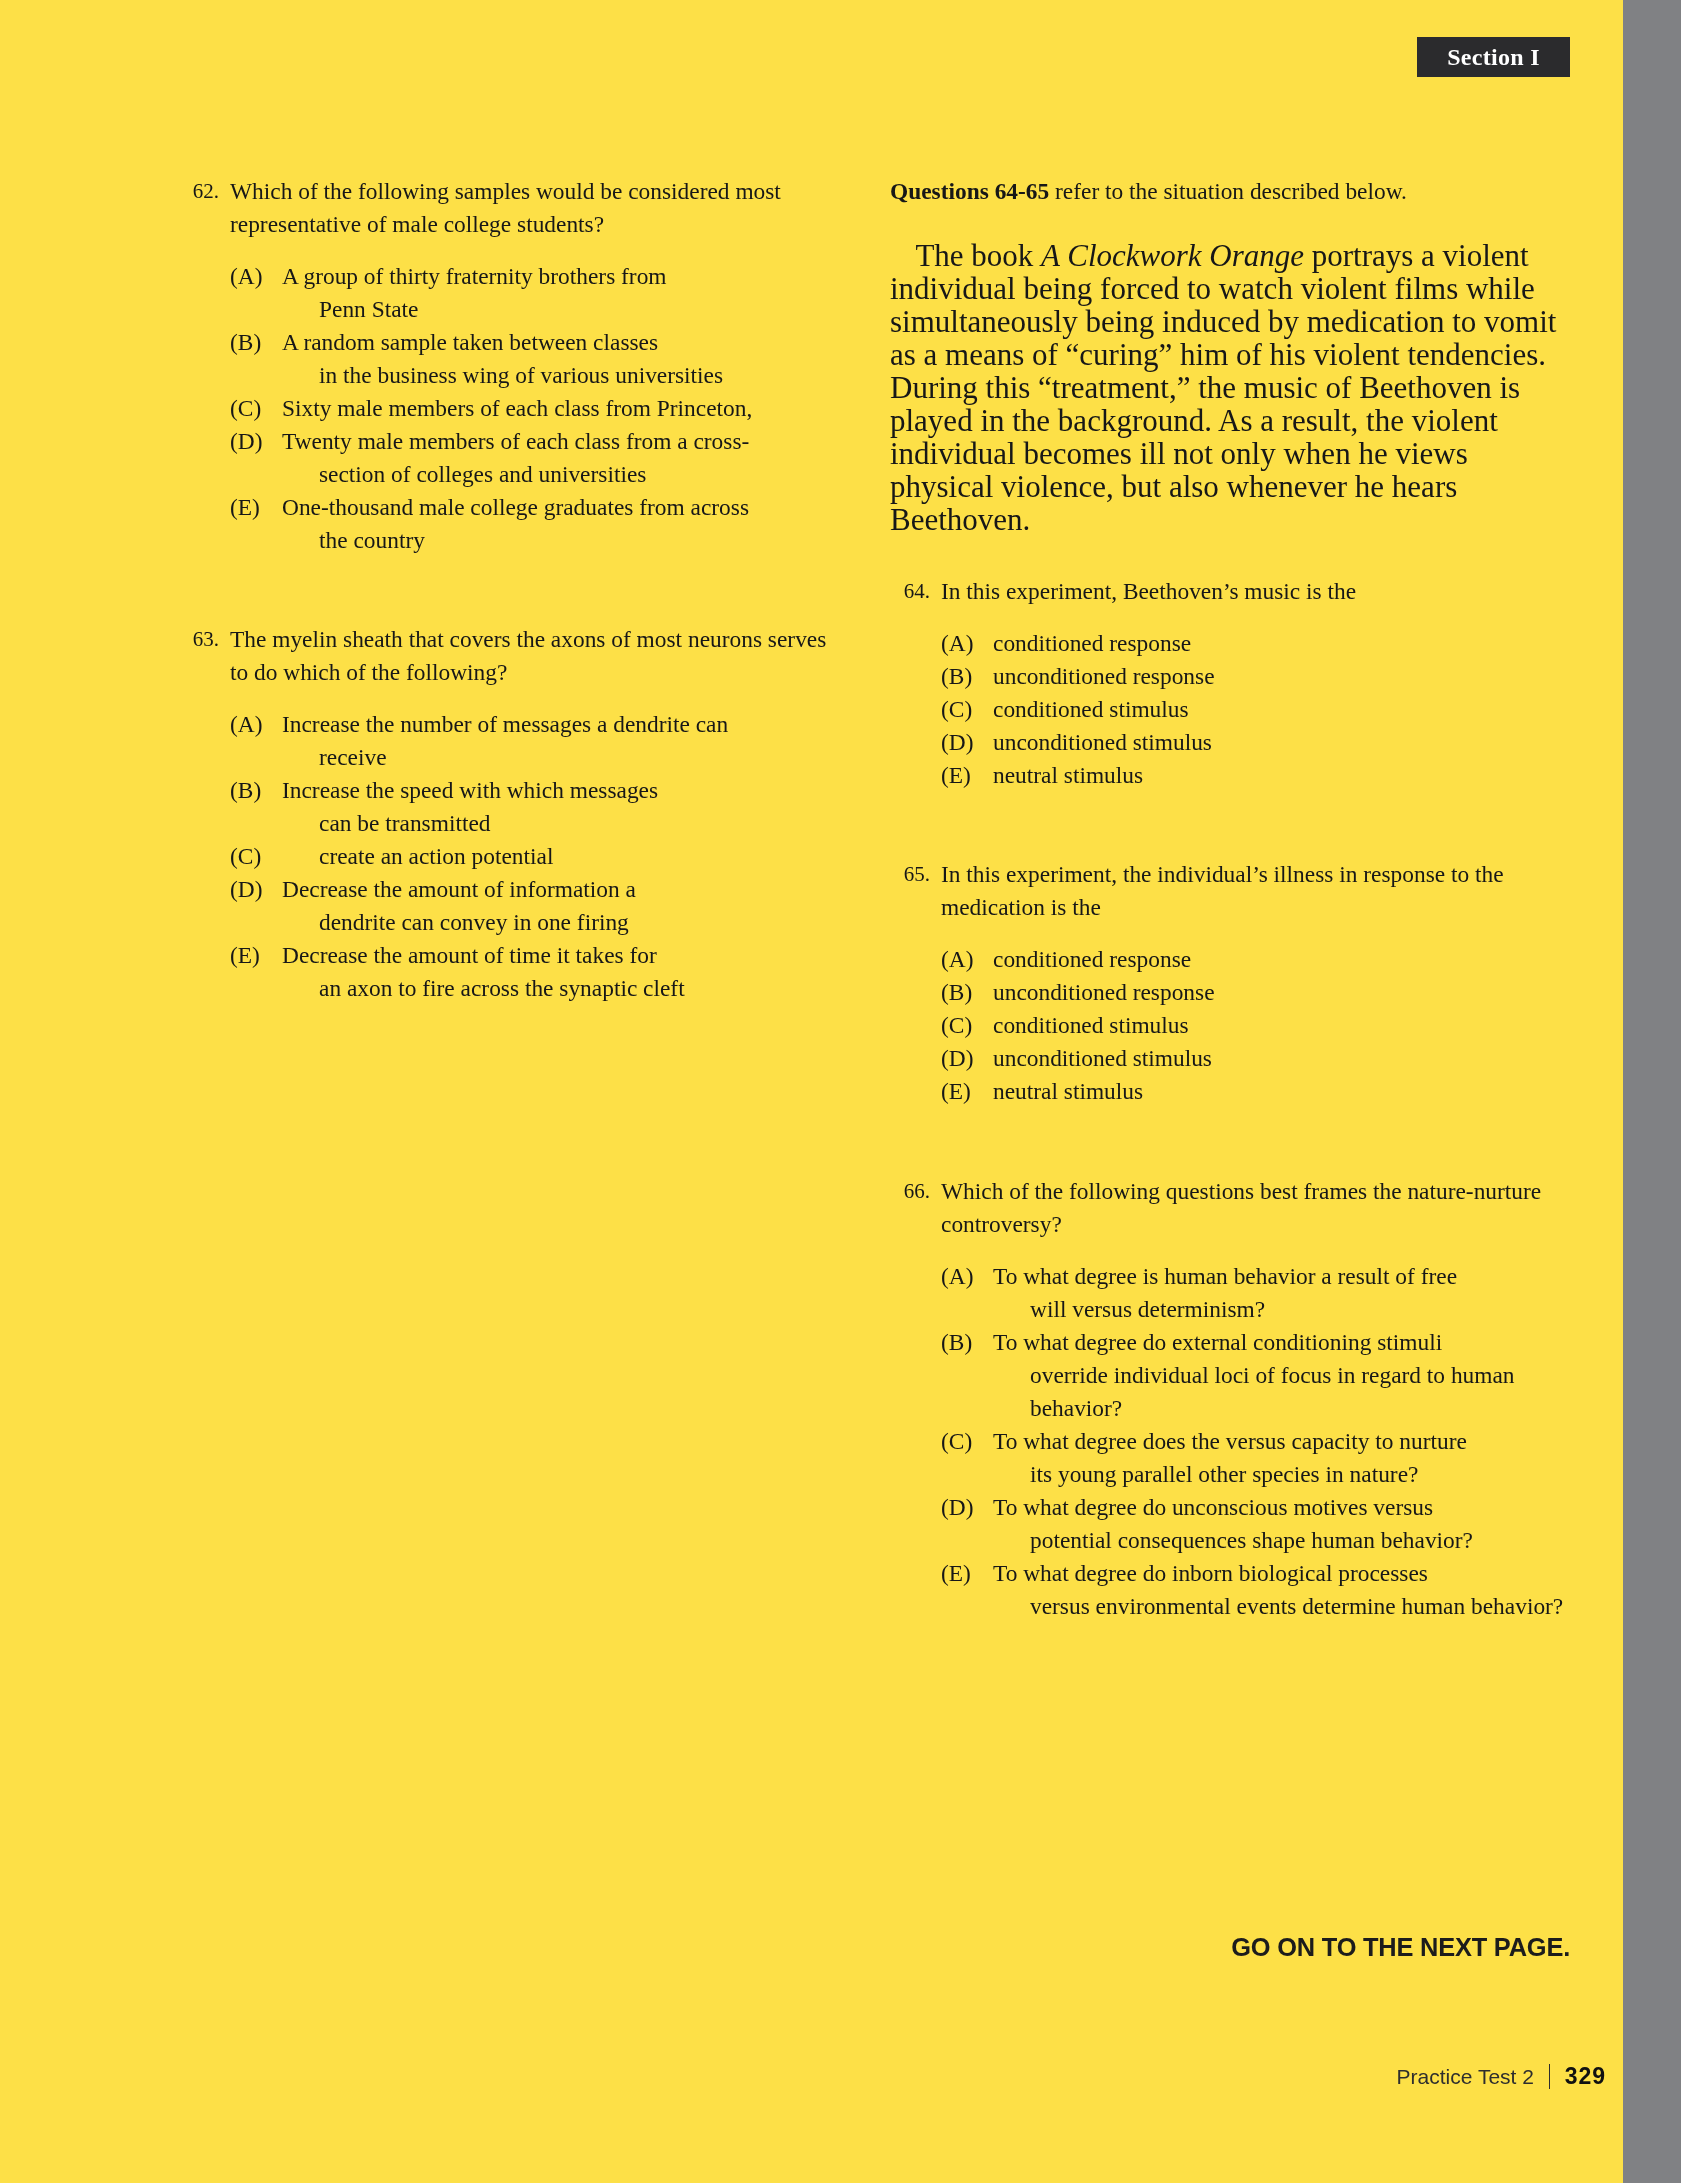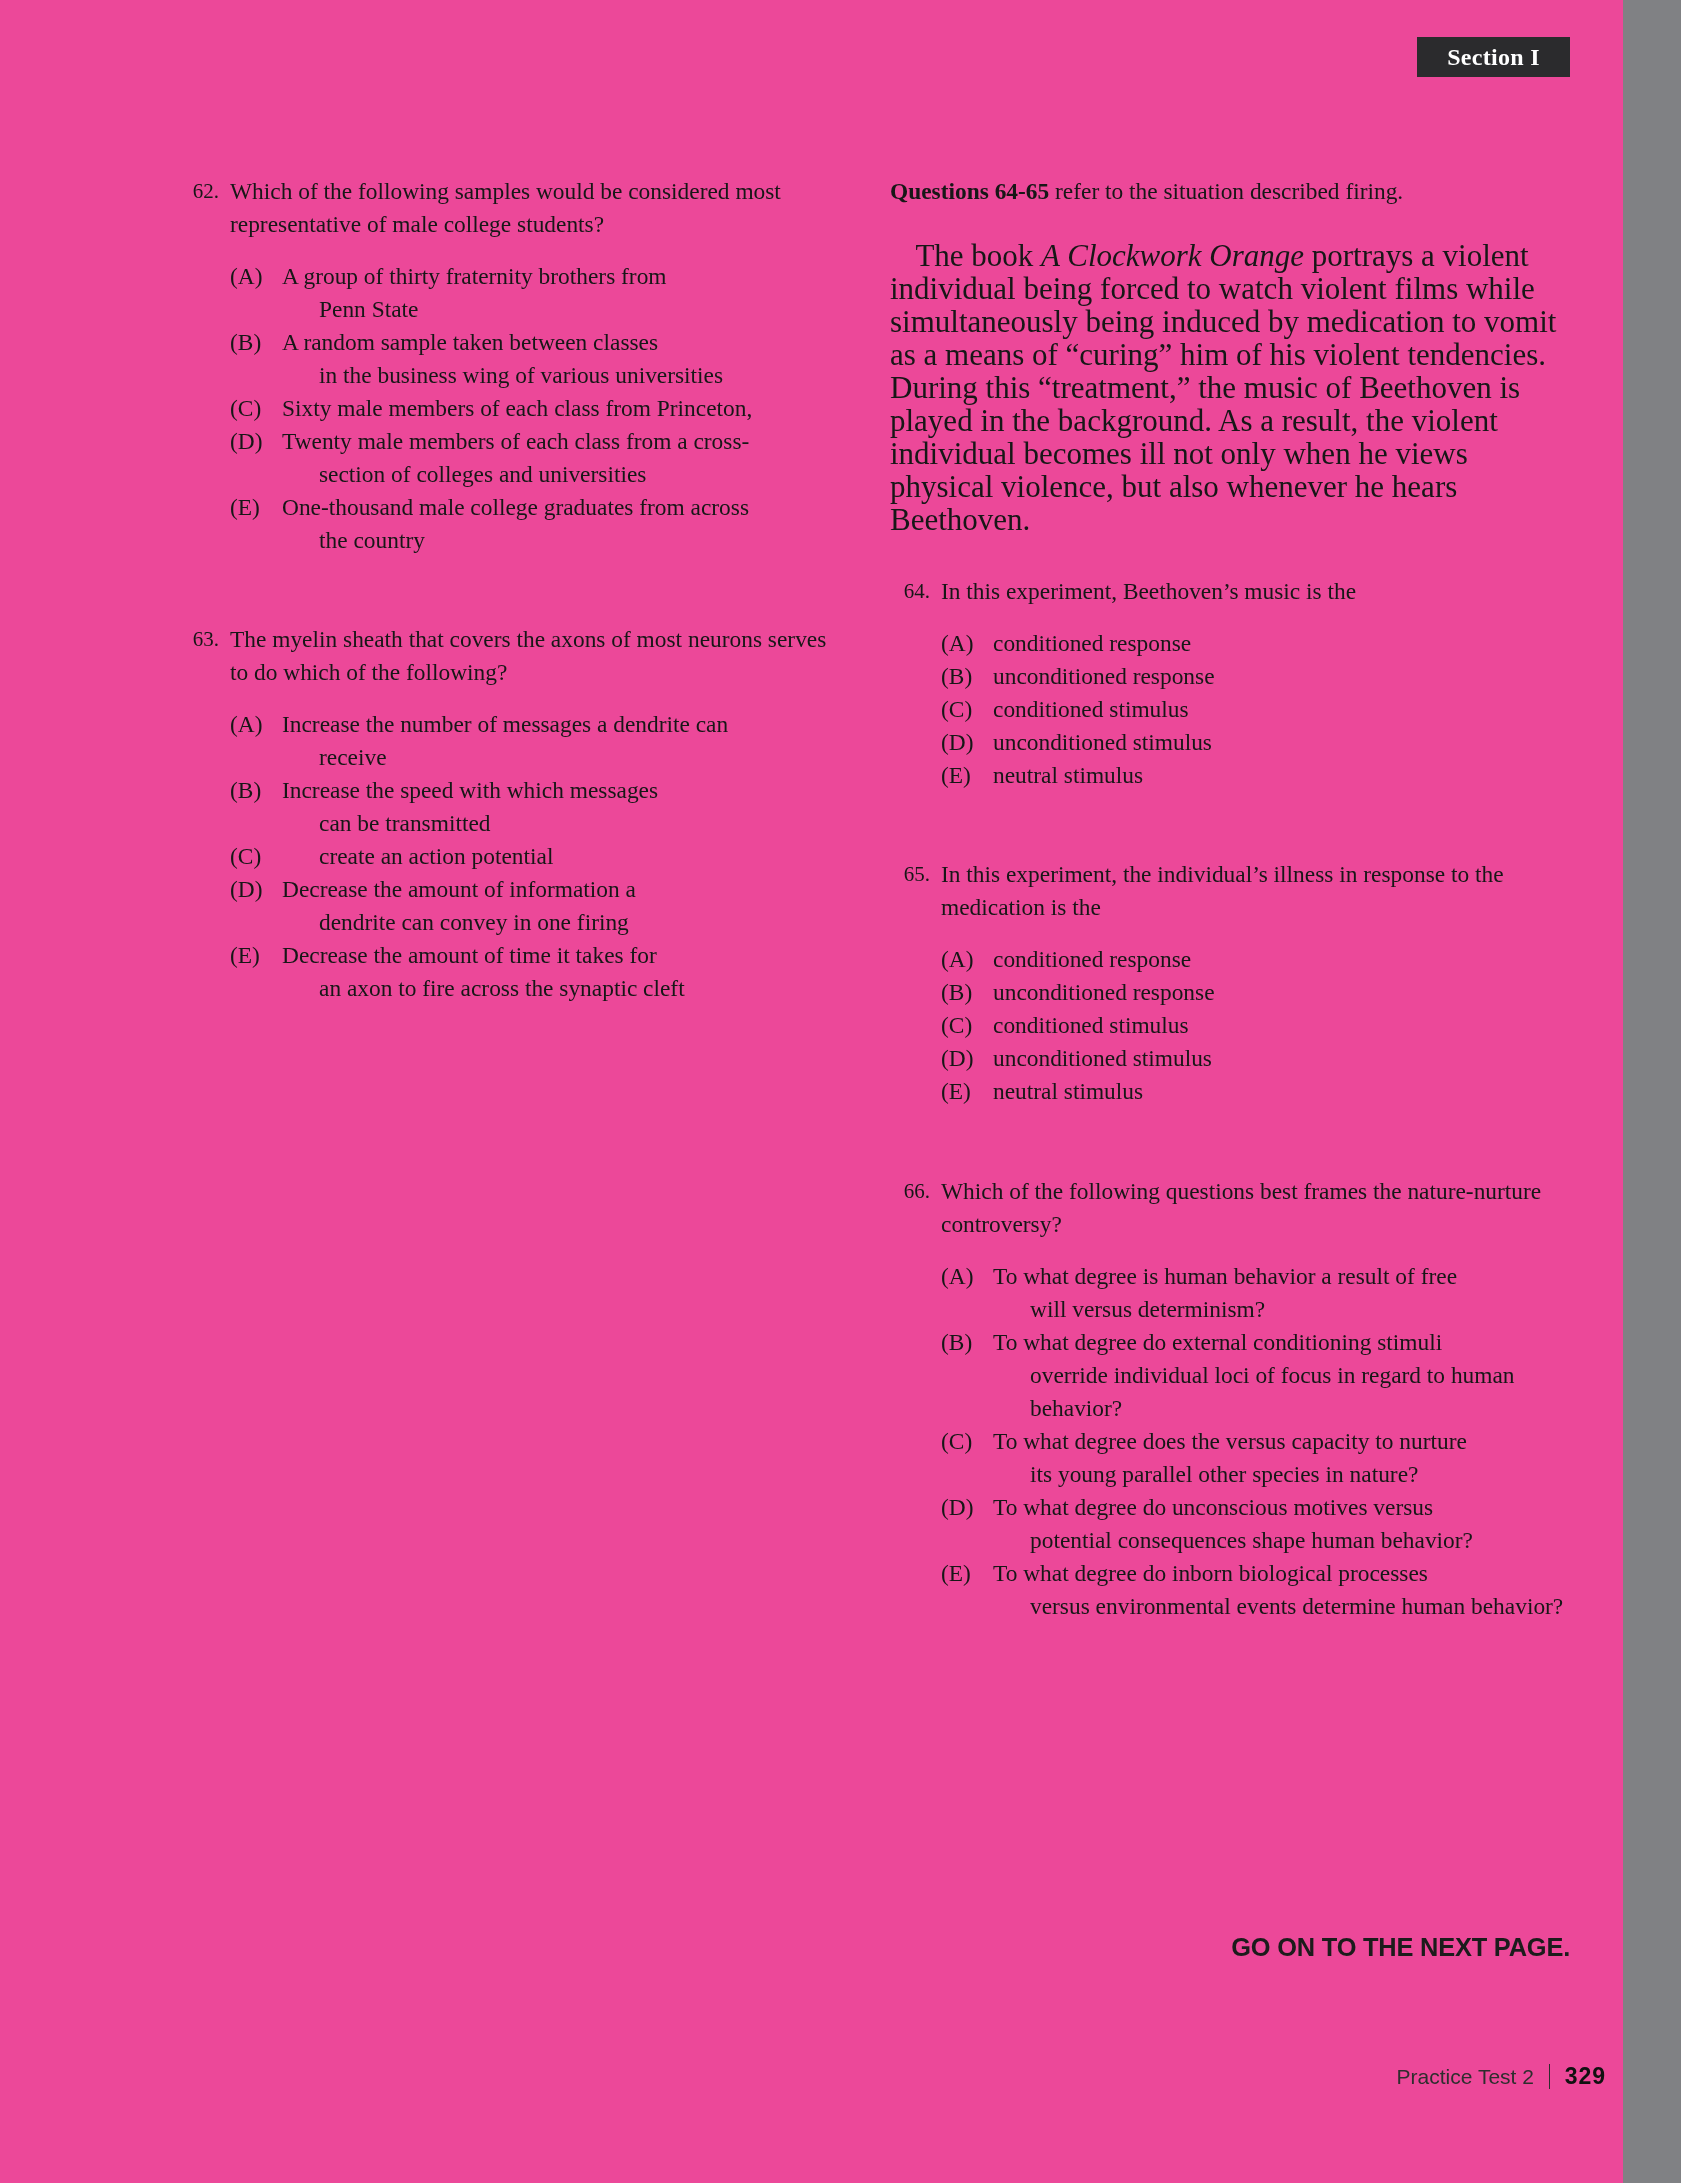"Section I" #page { background: #ec4899 -> #fde047 }
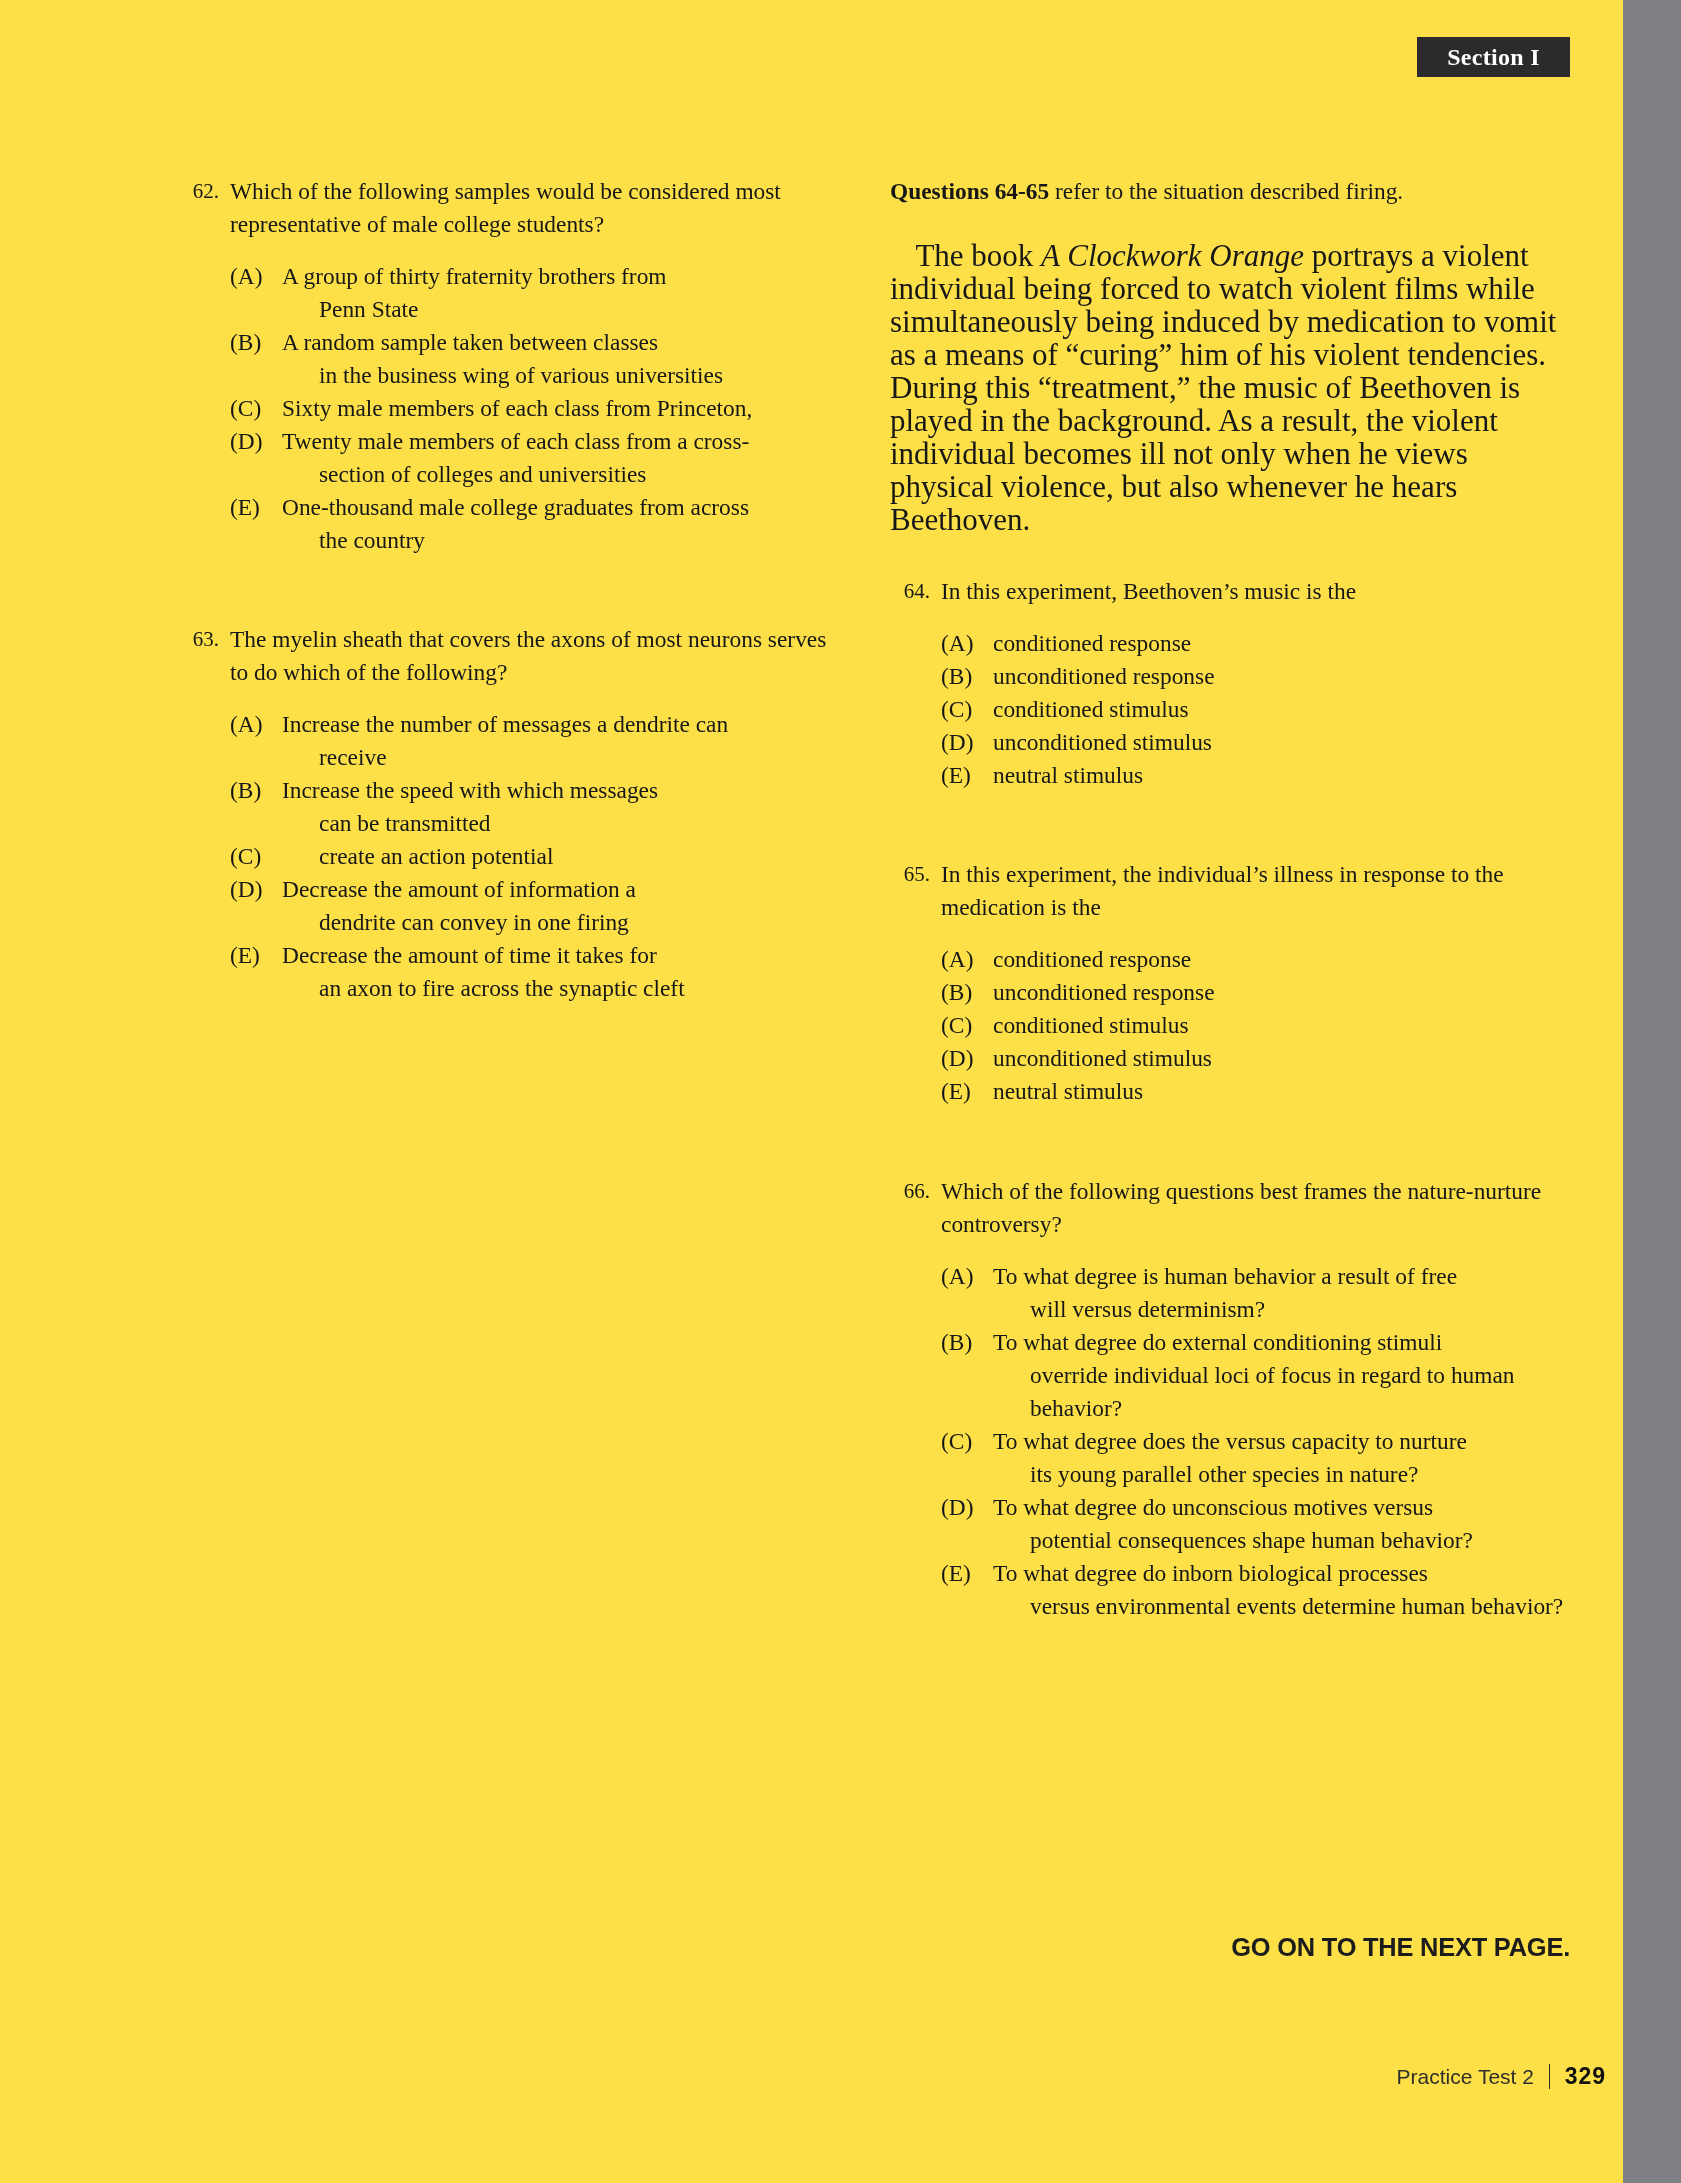"refer to the situation described" span { text: firing -> below }
